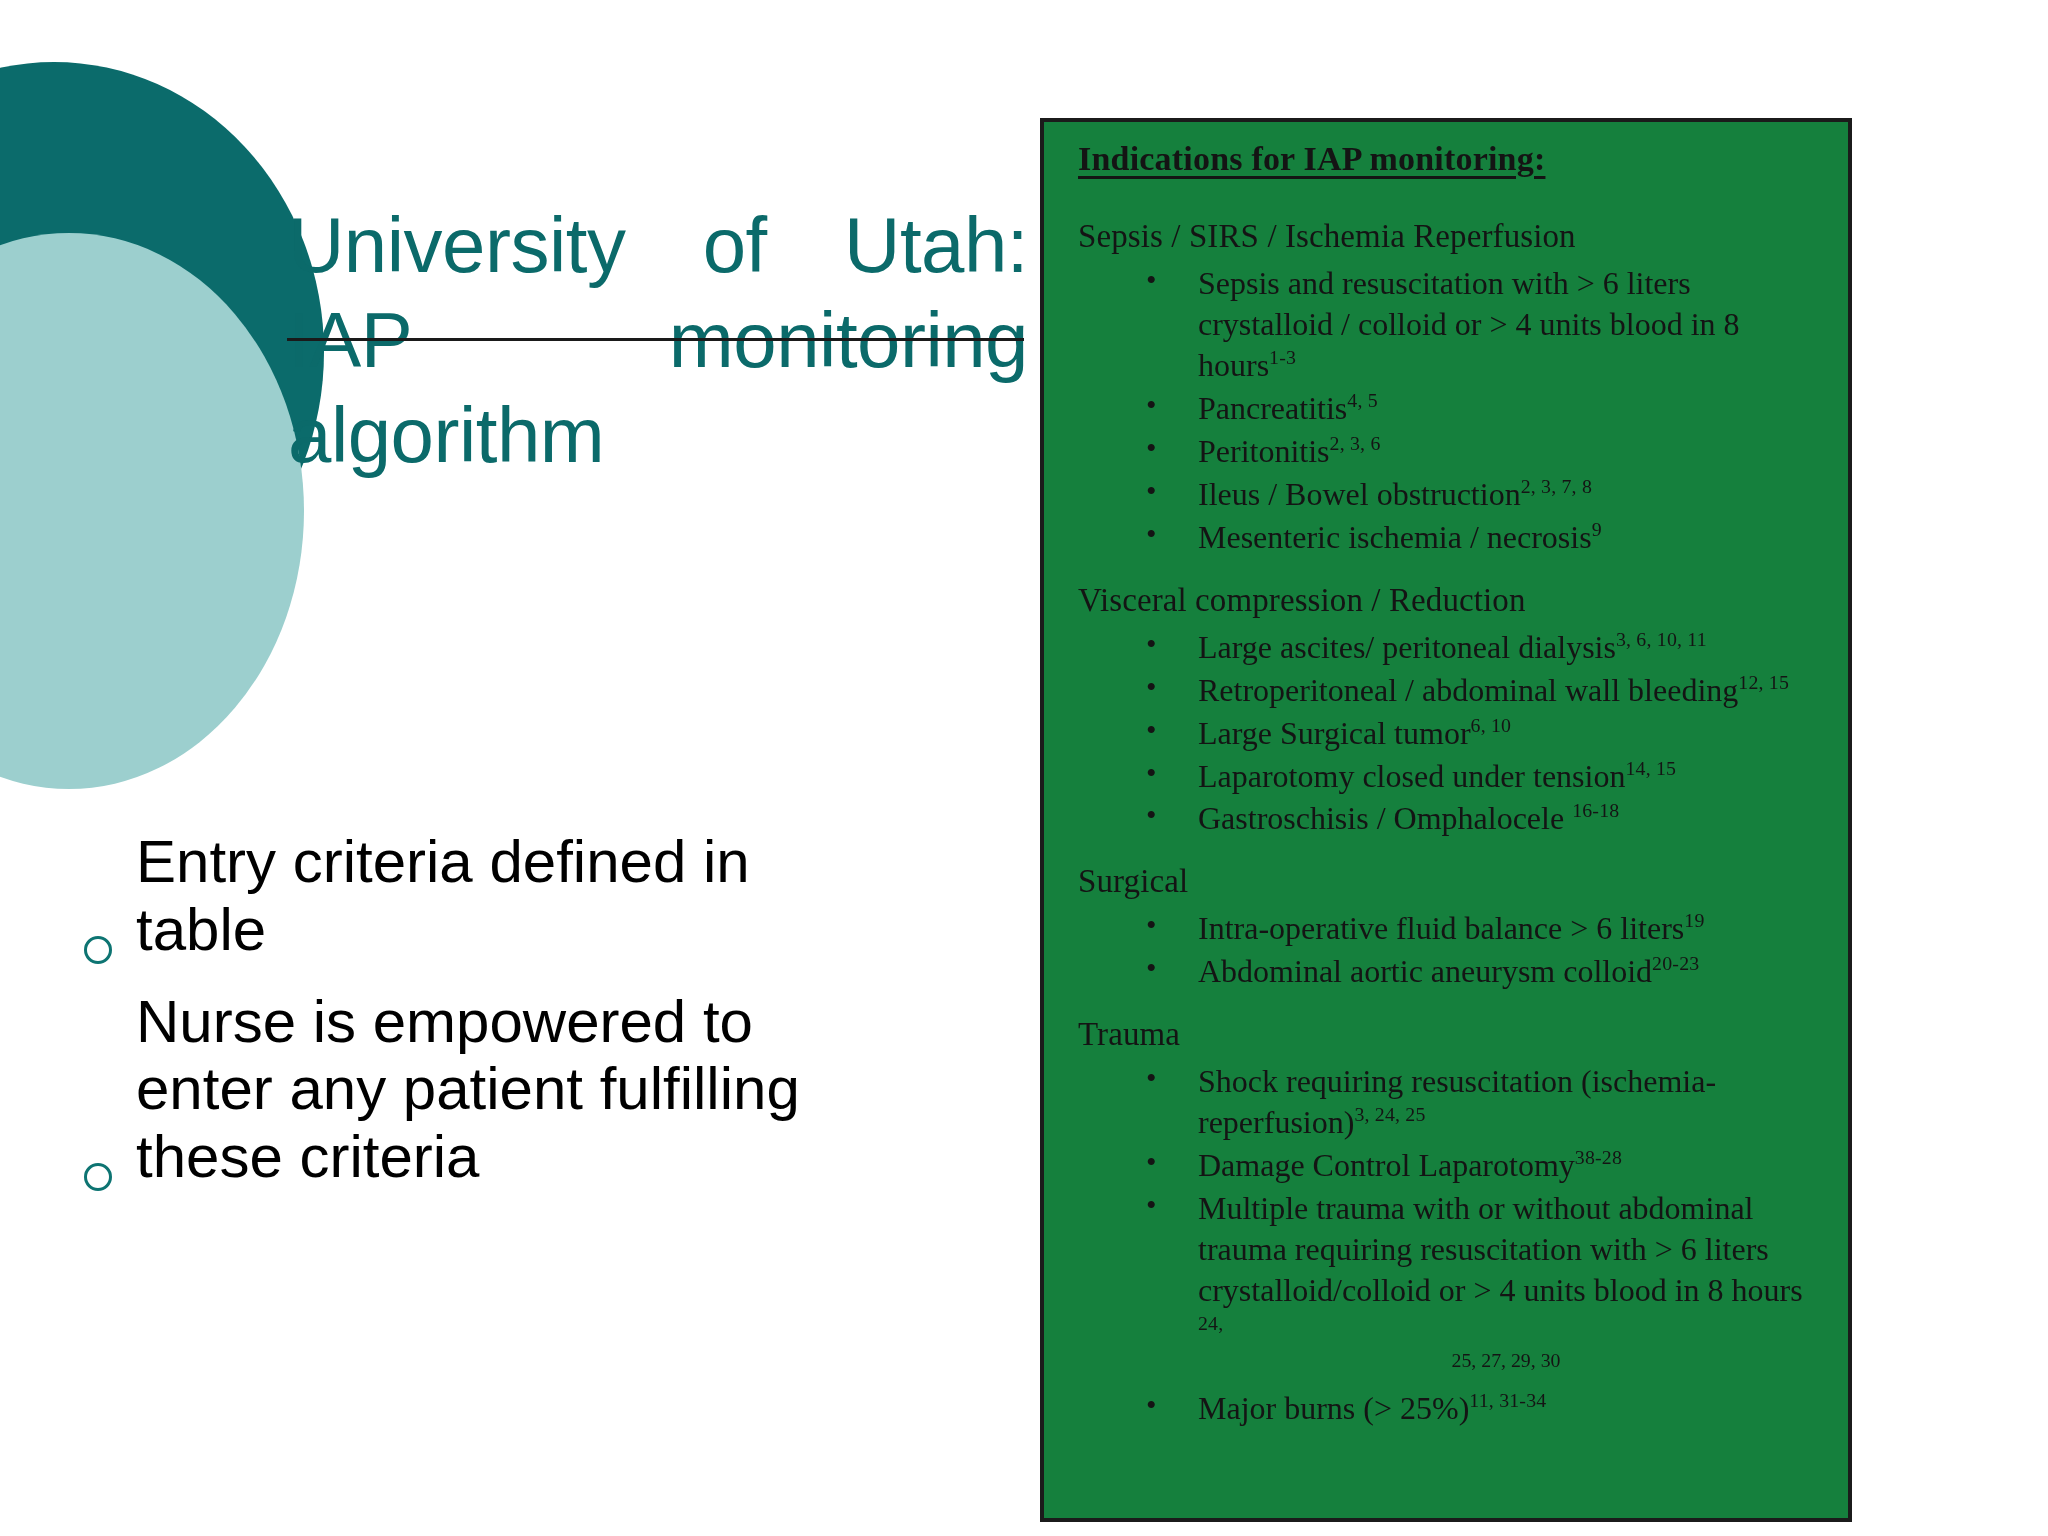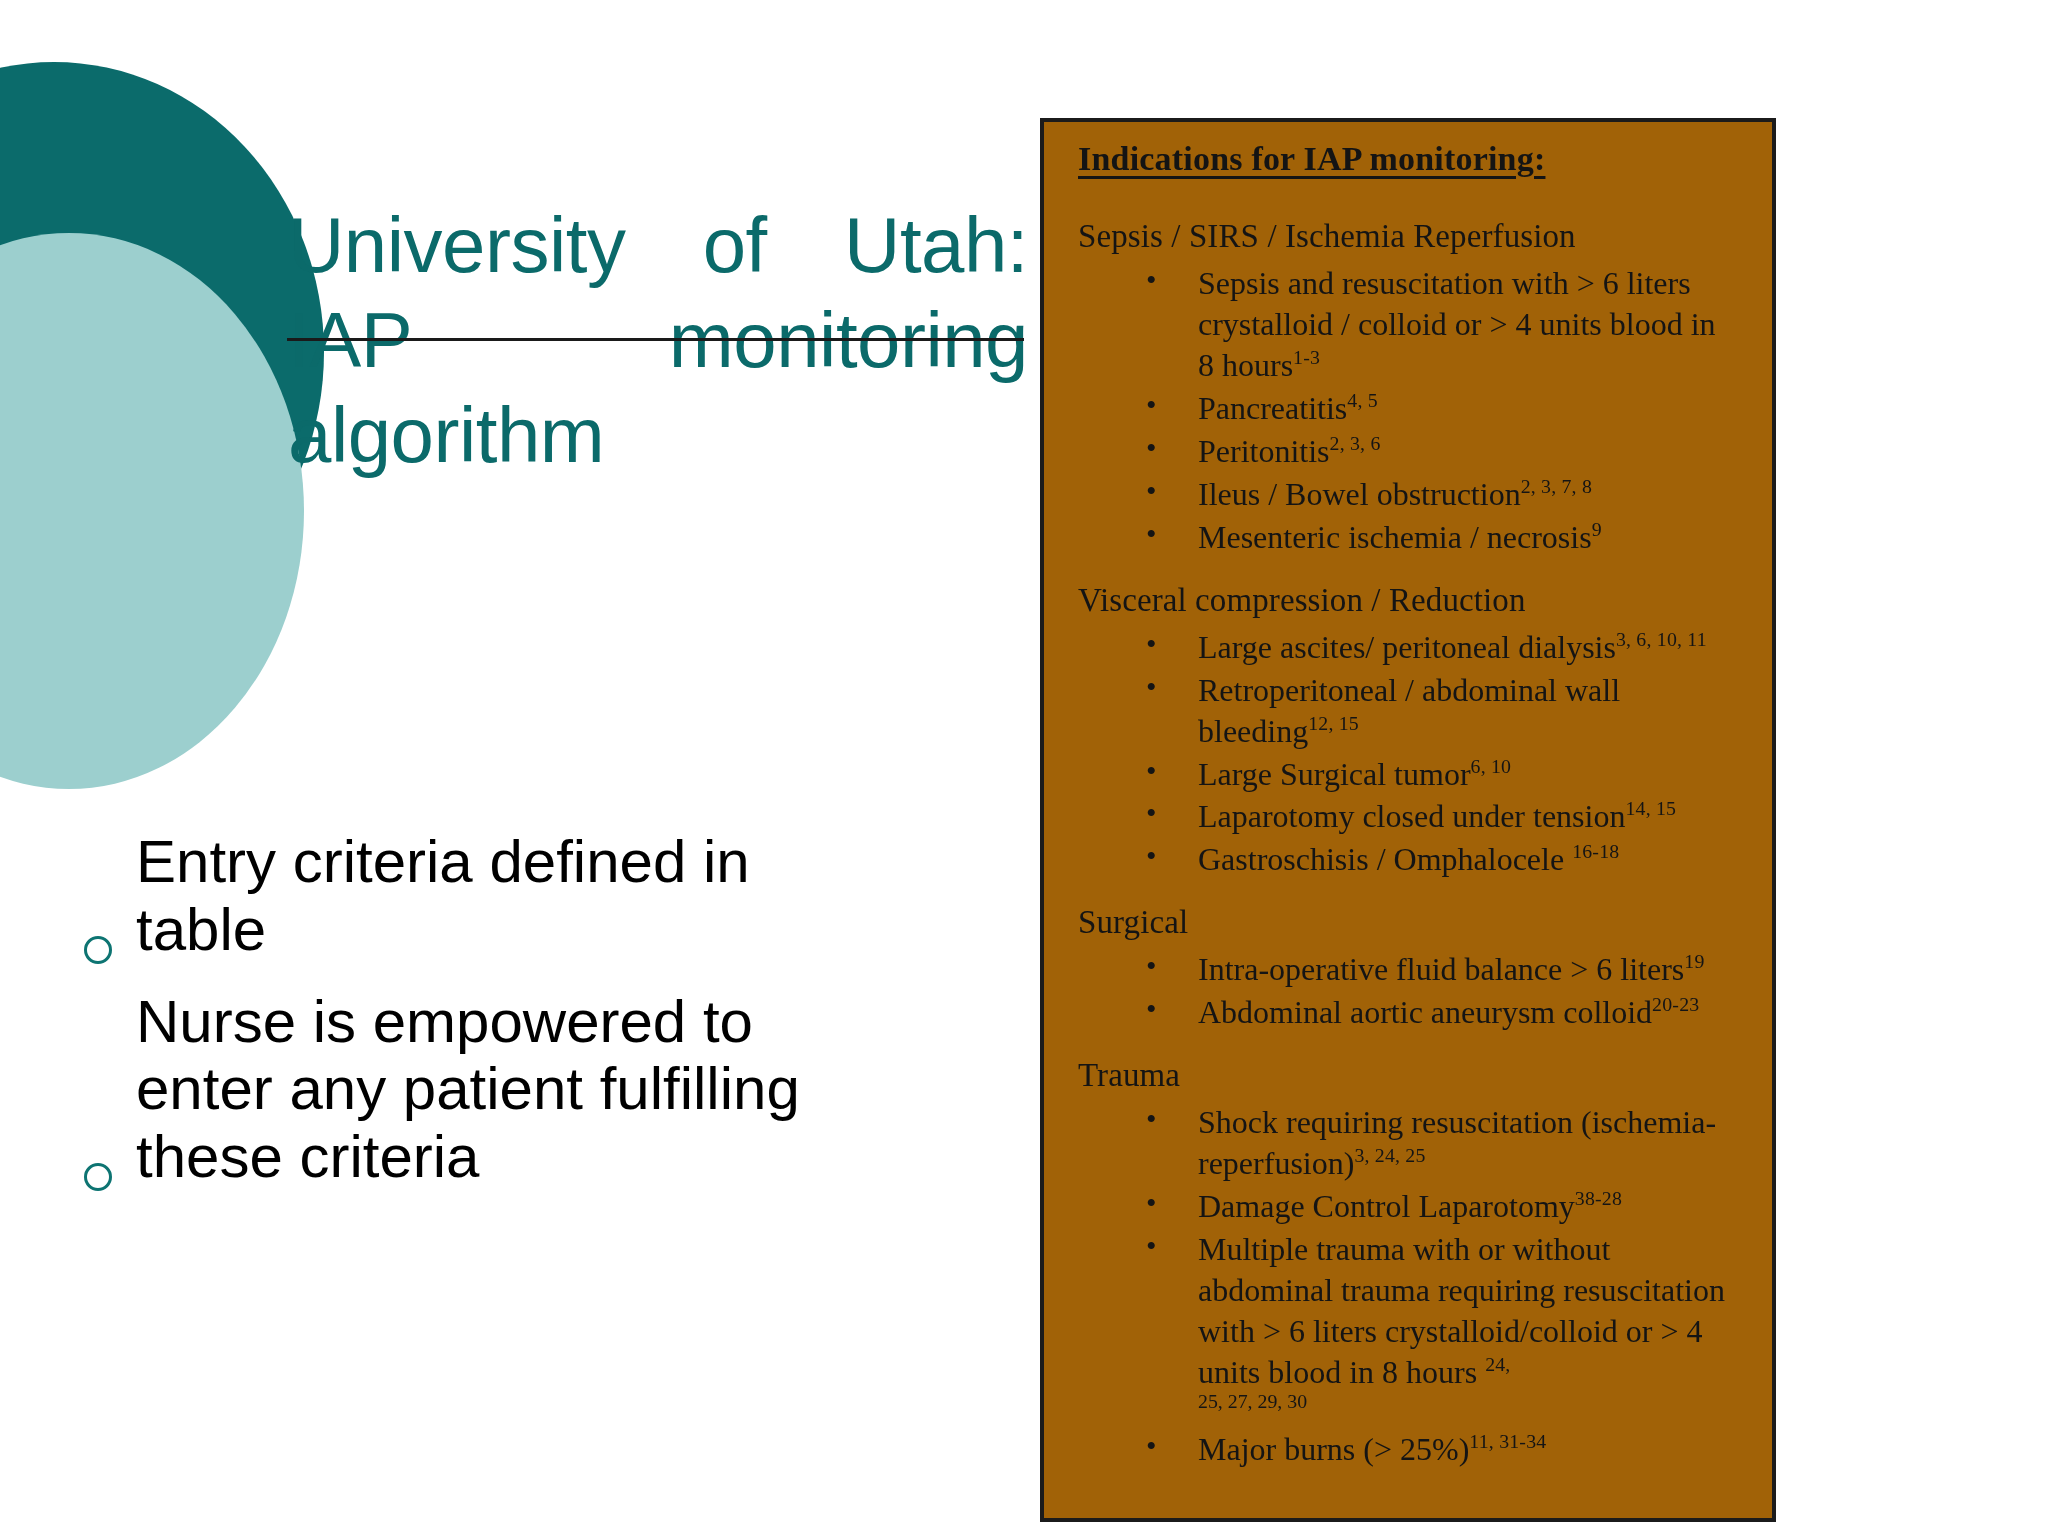"Indications for IAP monitoring:" #doc { background: #a16207 -> #15803d; width: 736px -> 812px }
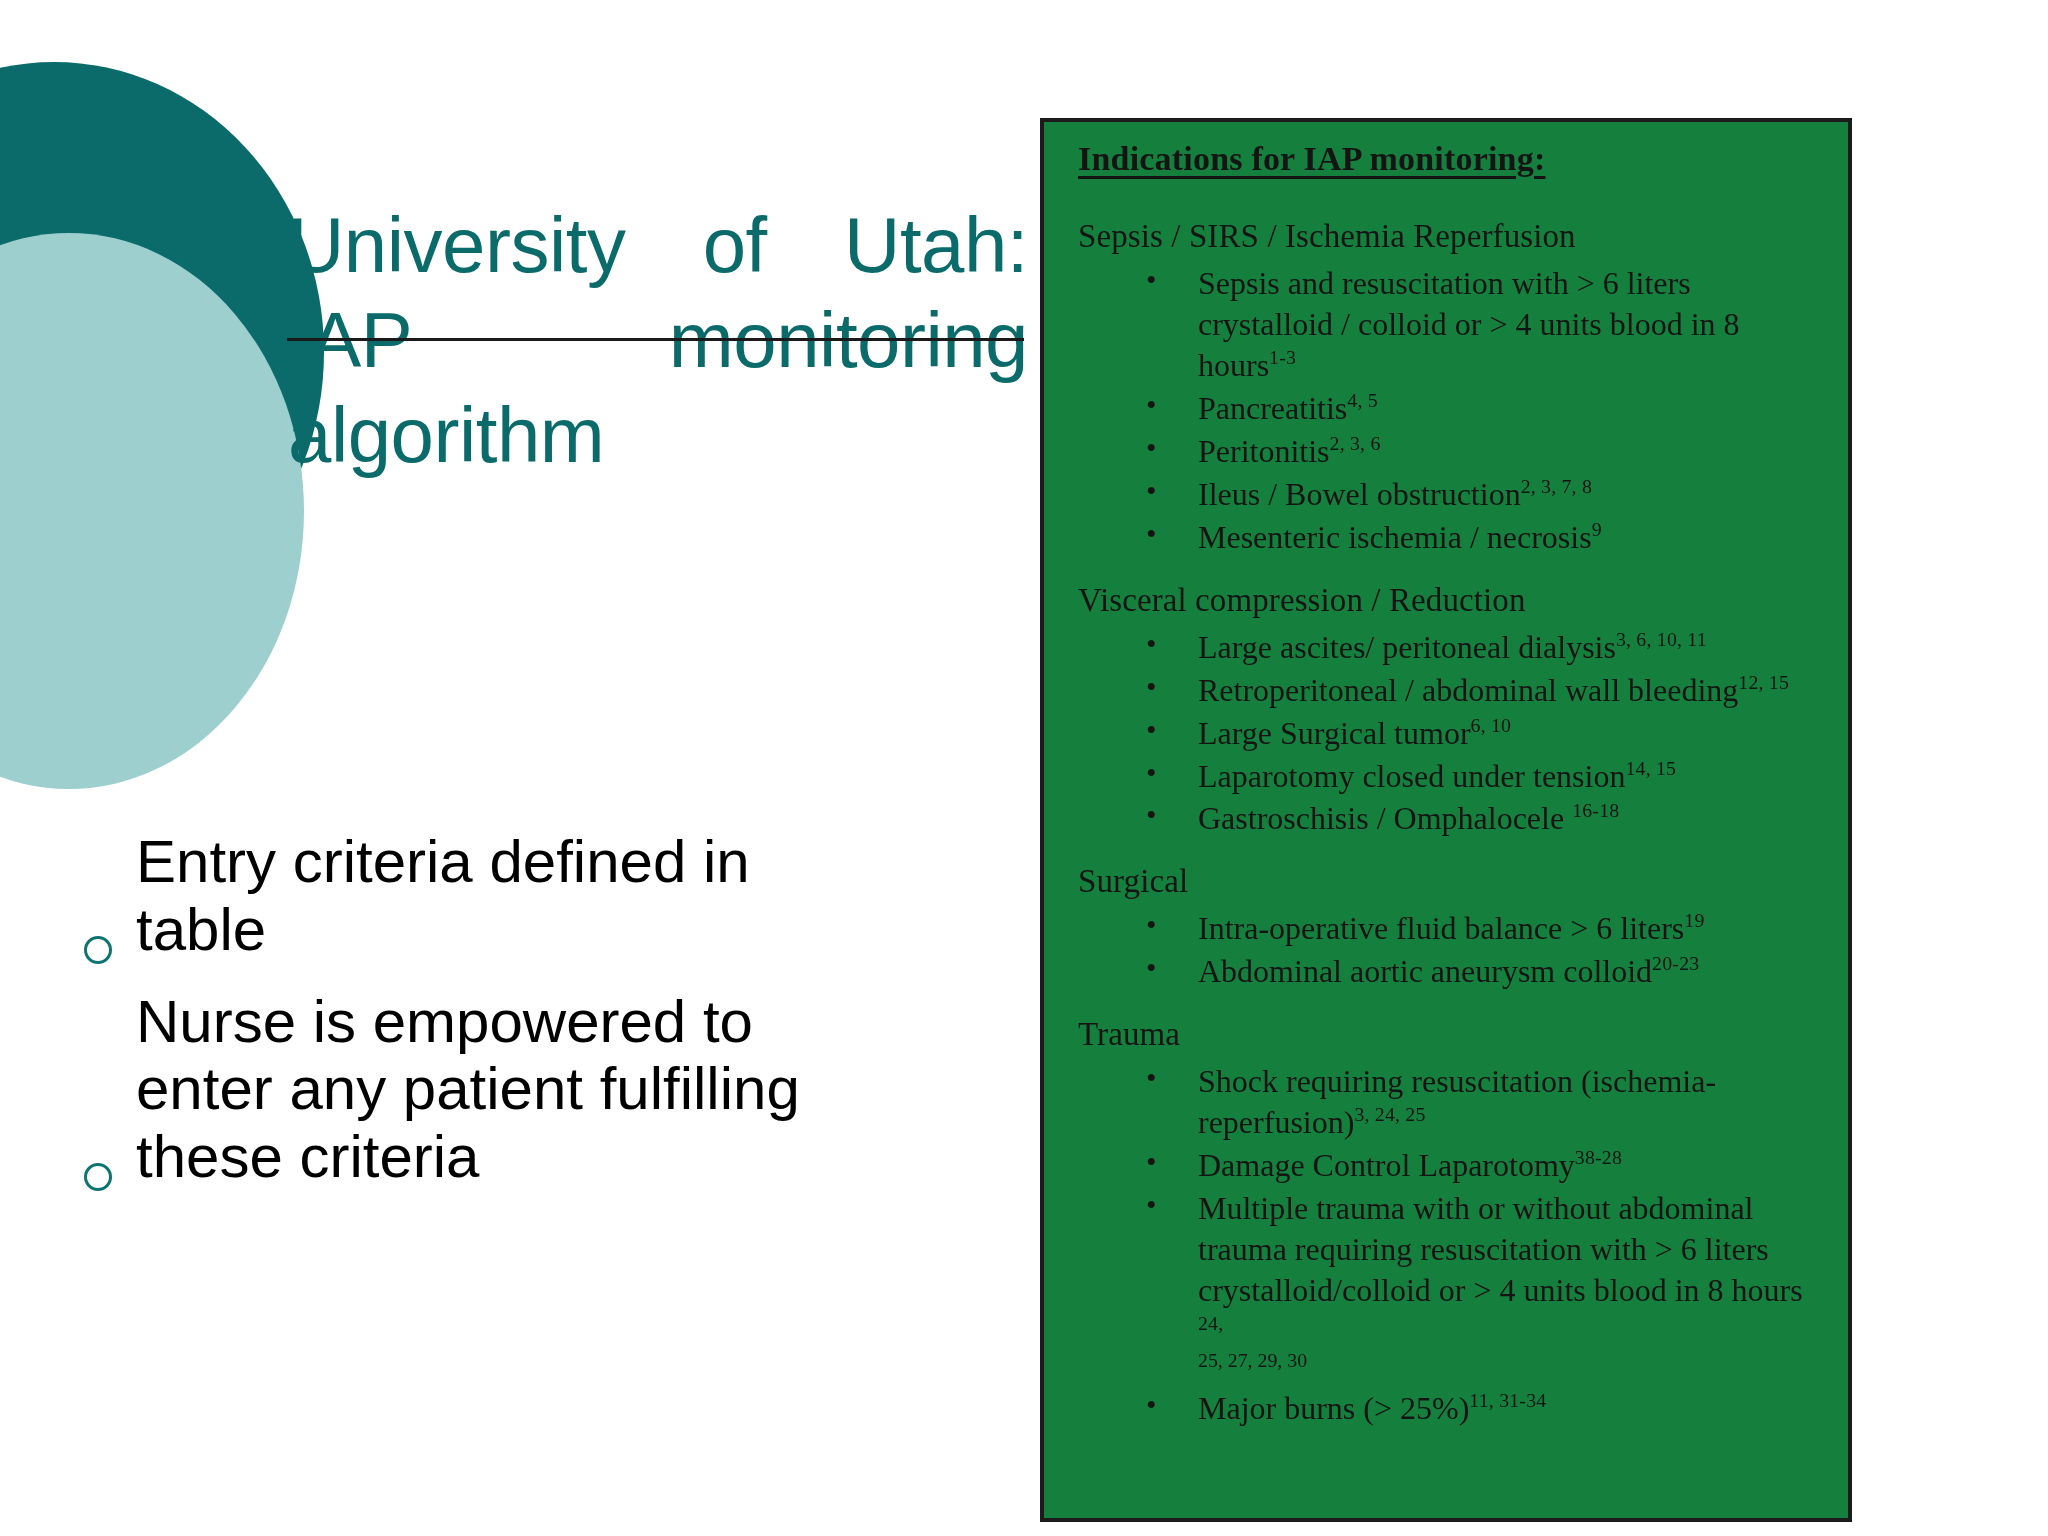"25, 27, 29, 30" .doc-item .tail-refs { text-align: none -> center }
